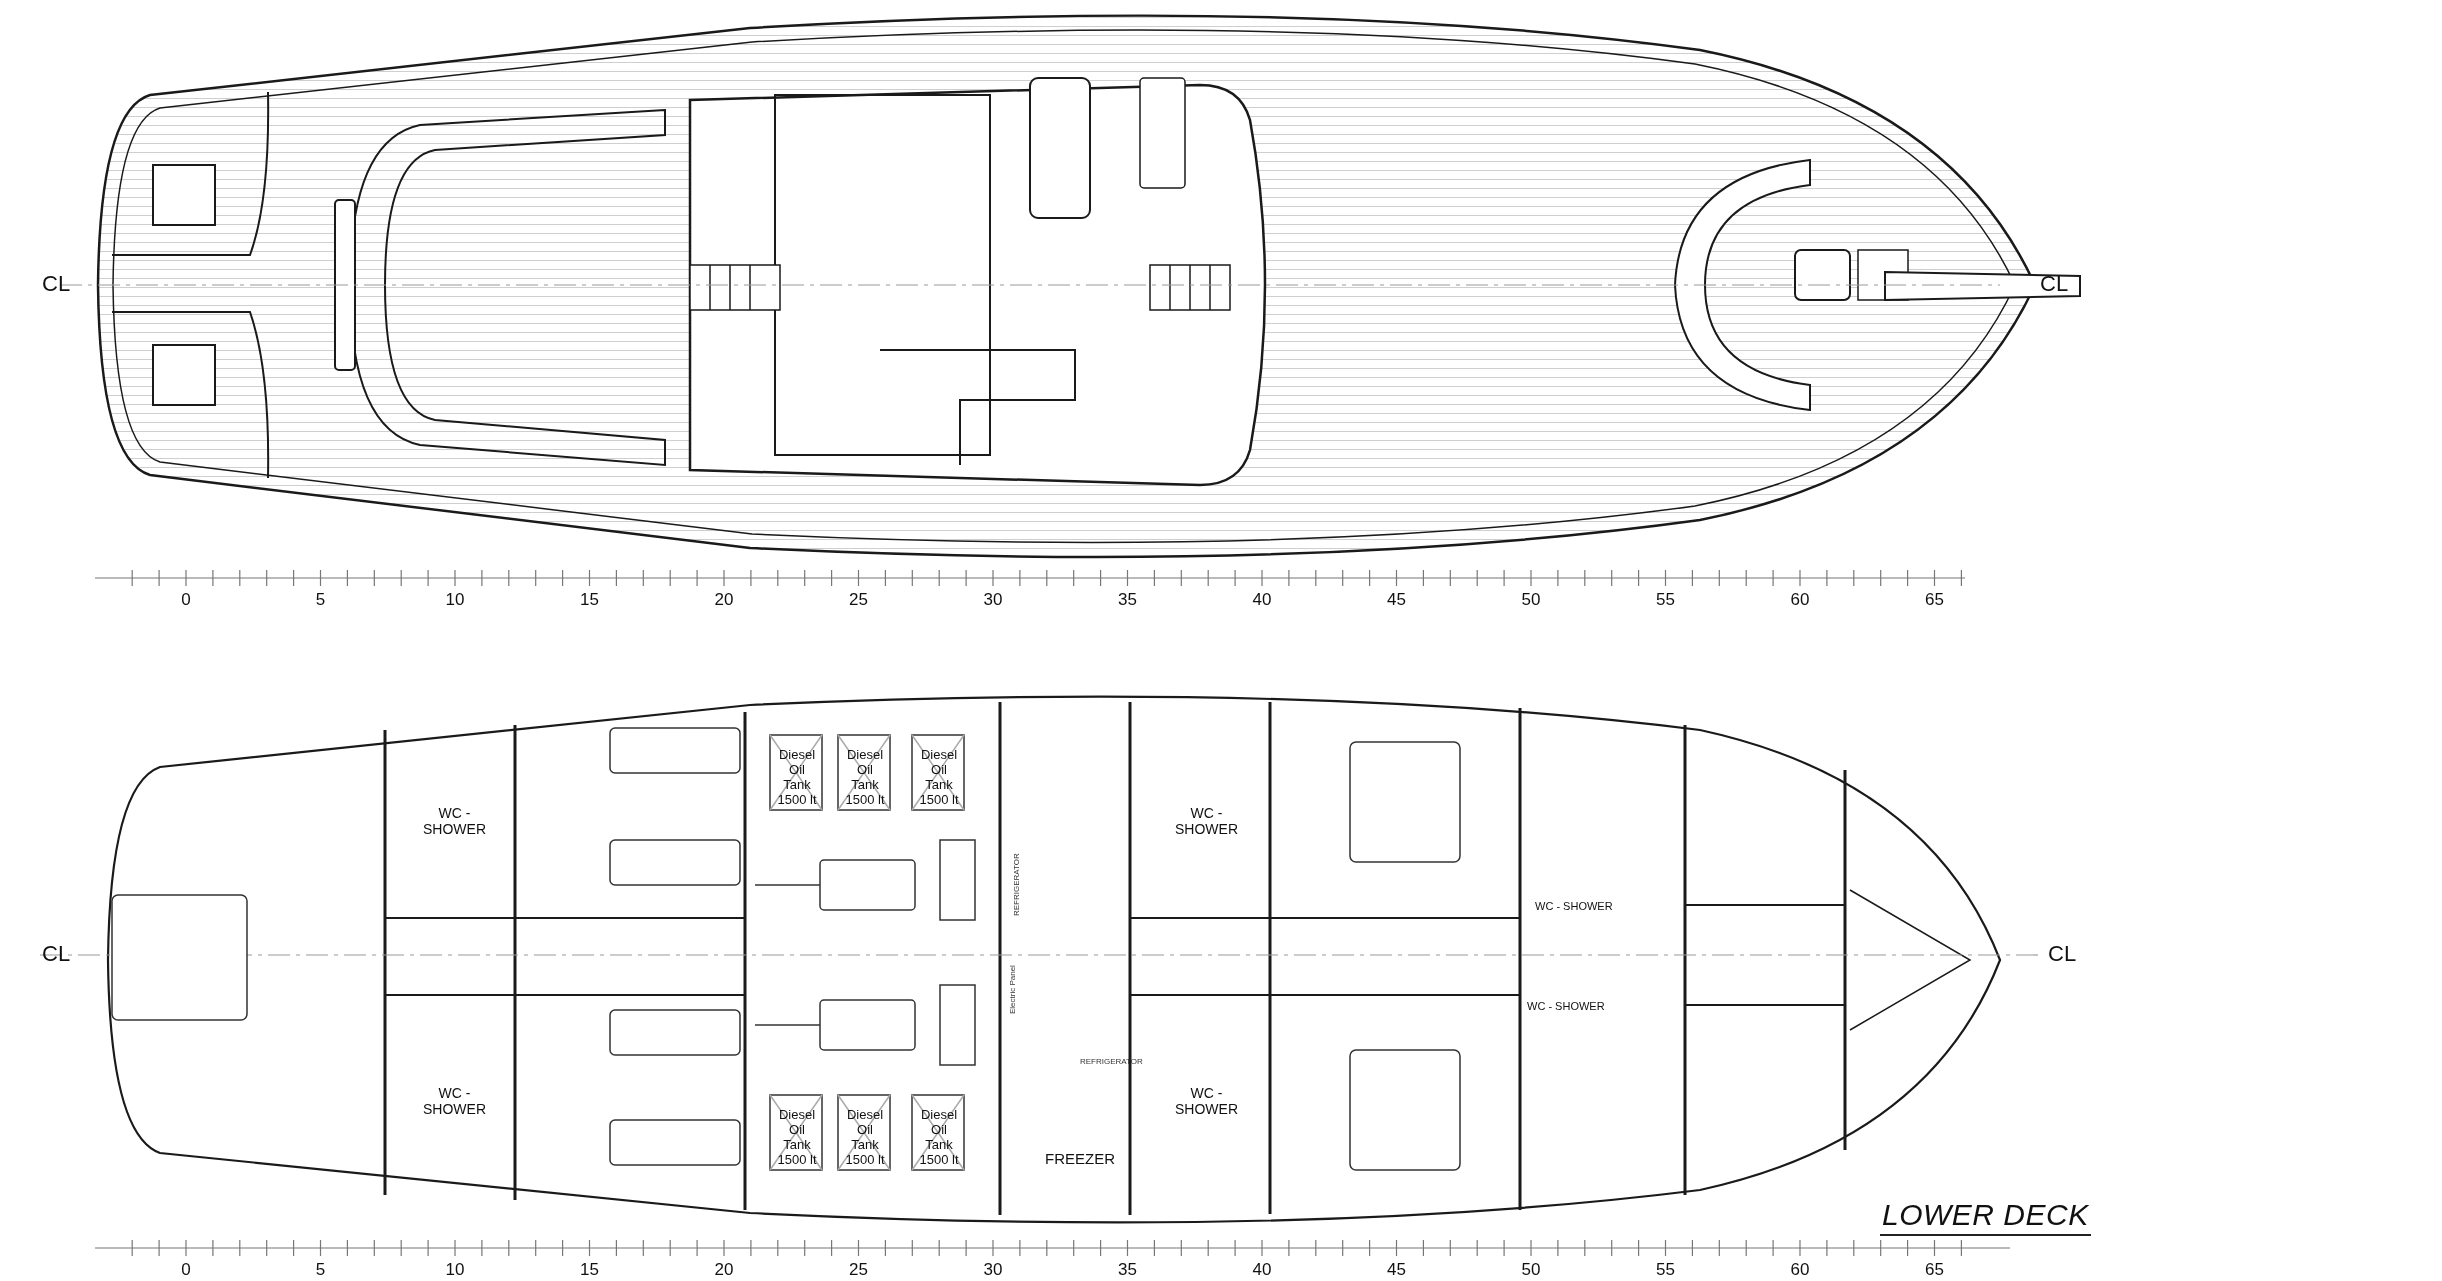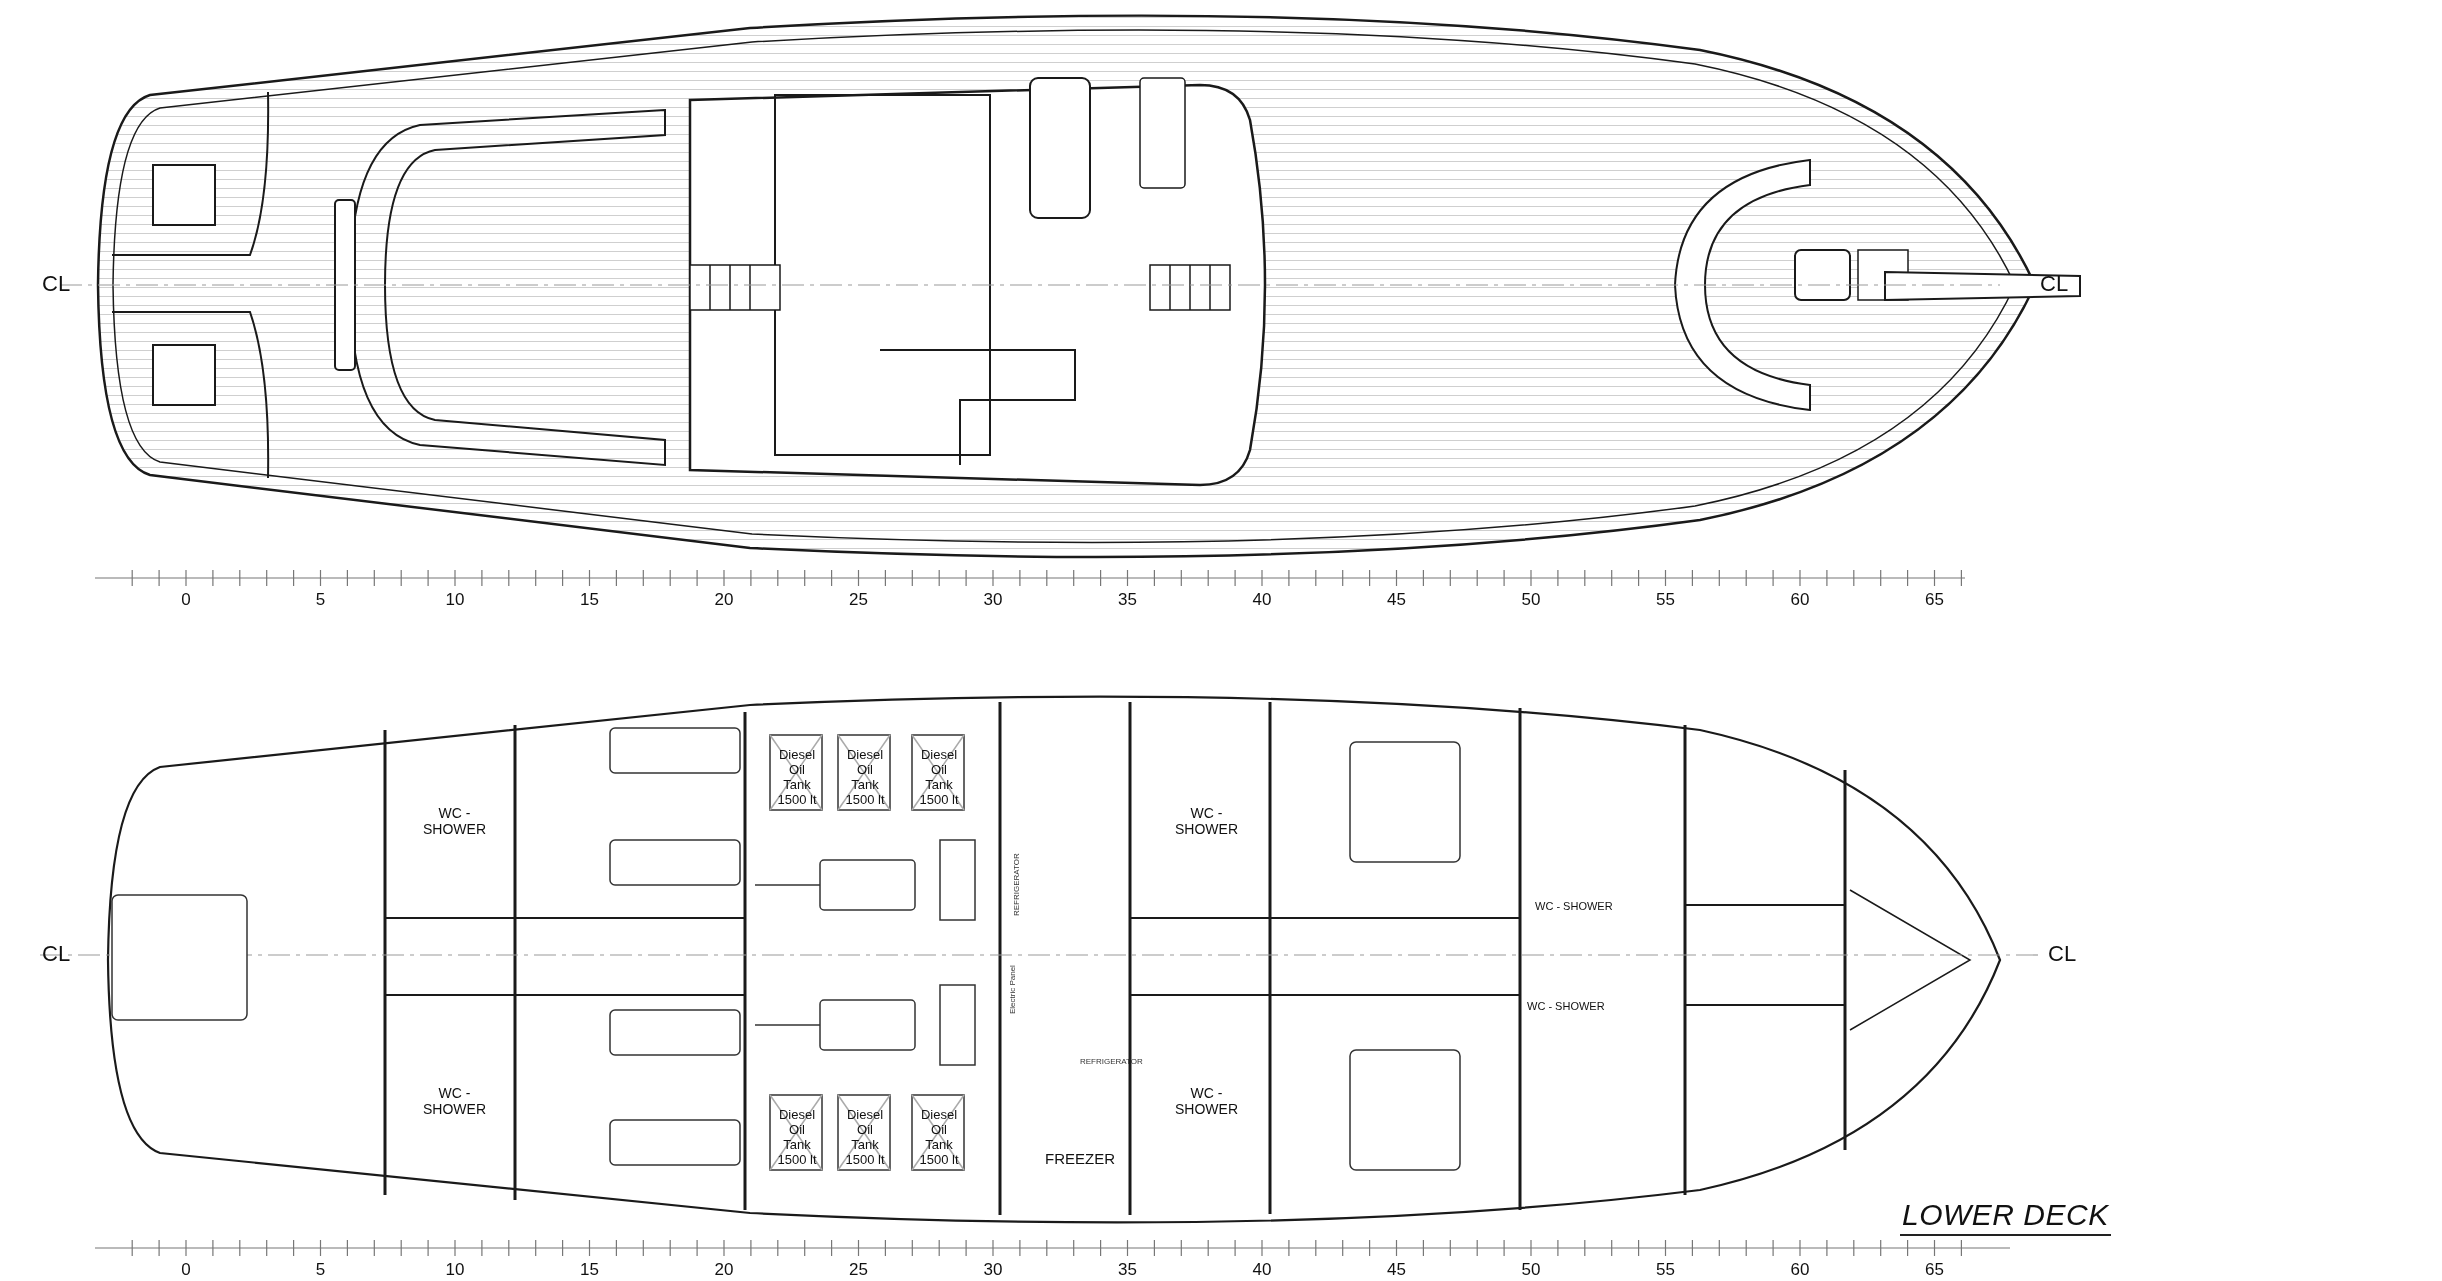"LOWER DECK" .deck-title { margin-left: 20px -> none }
